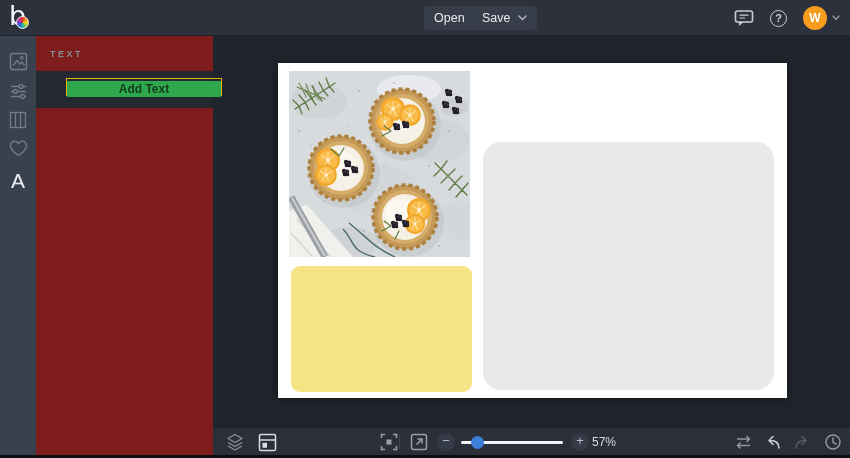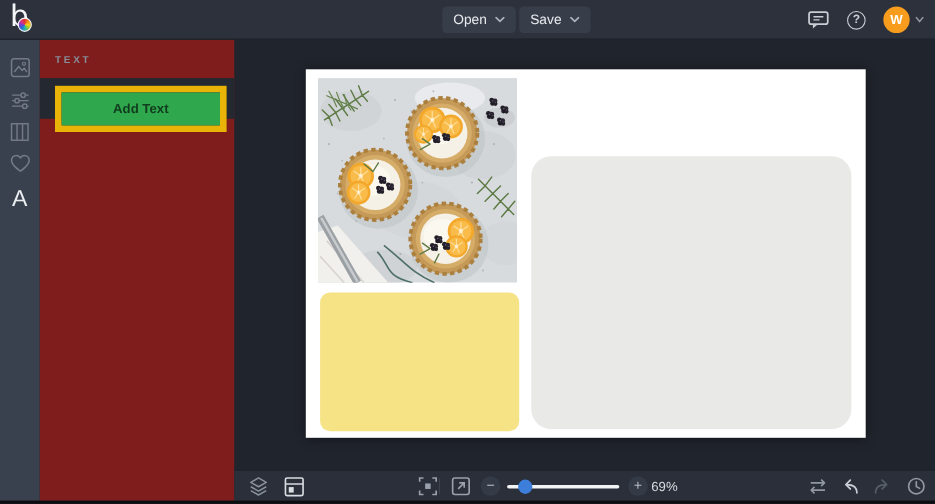"Open" .openbtn { left: 402px -> 424px }
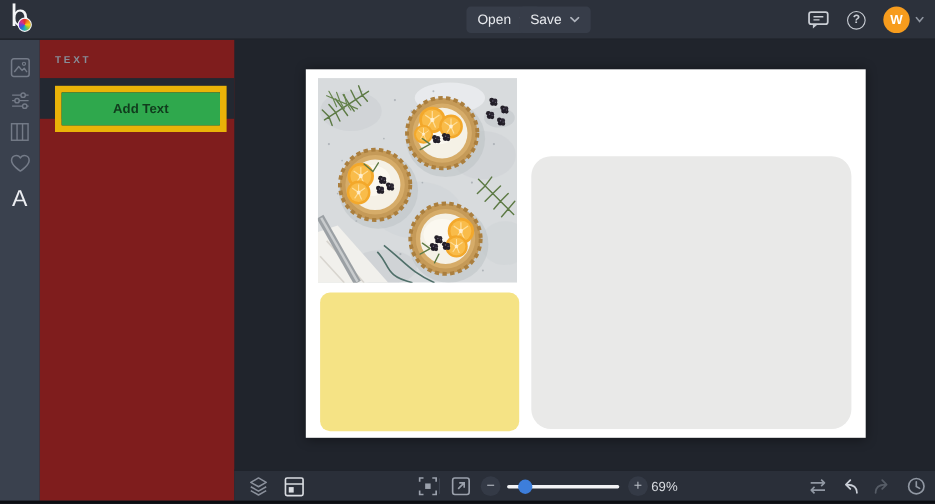"Add Text" .annotation { border: 6px solid #eab308 -> 1px solid #eab308; height: 42px -> 18px; left: 14px -> 30px }
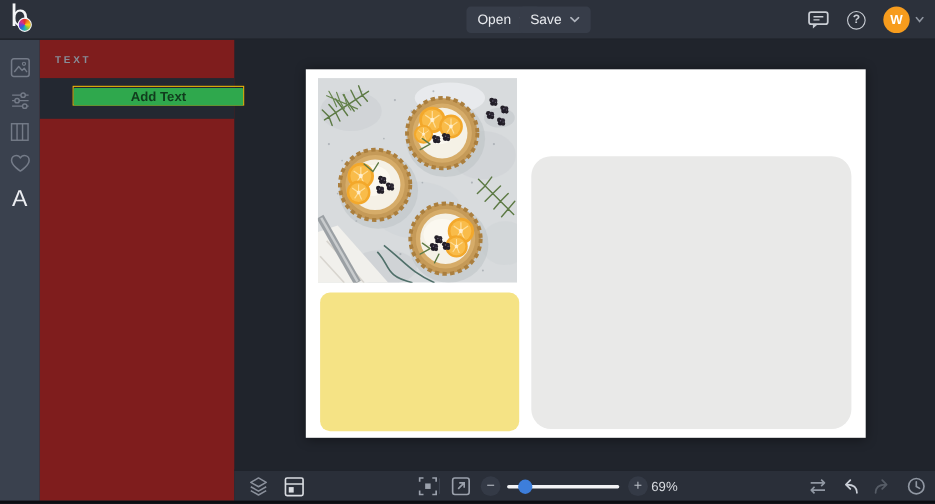"69%" div.zoom-label { text: 69% -> 57% }
